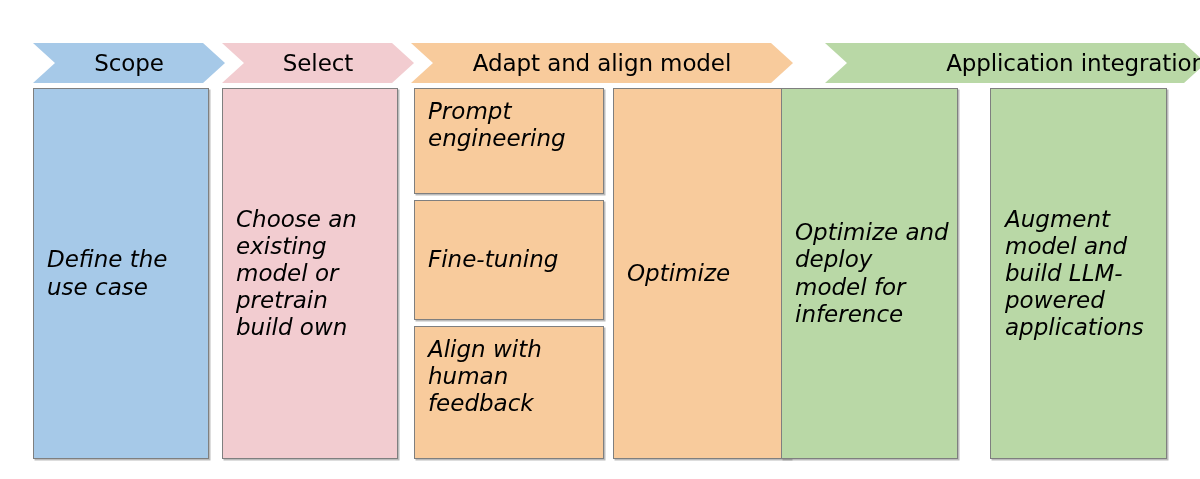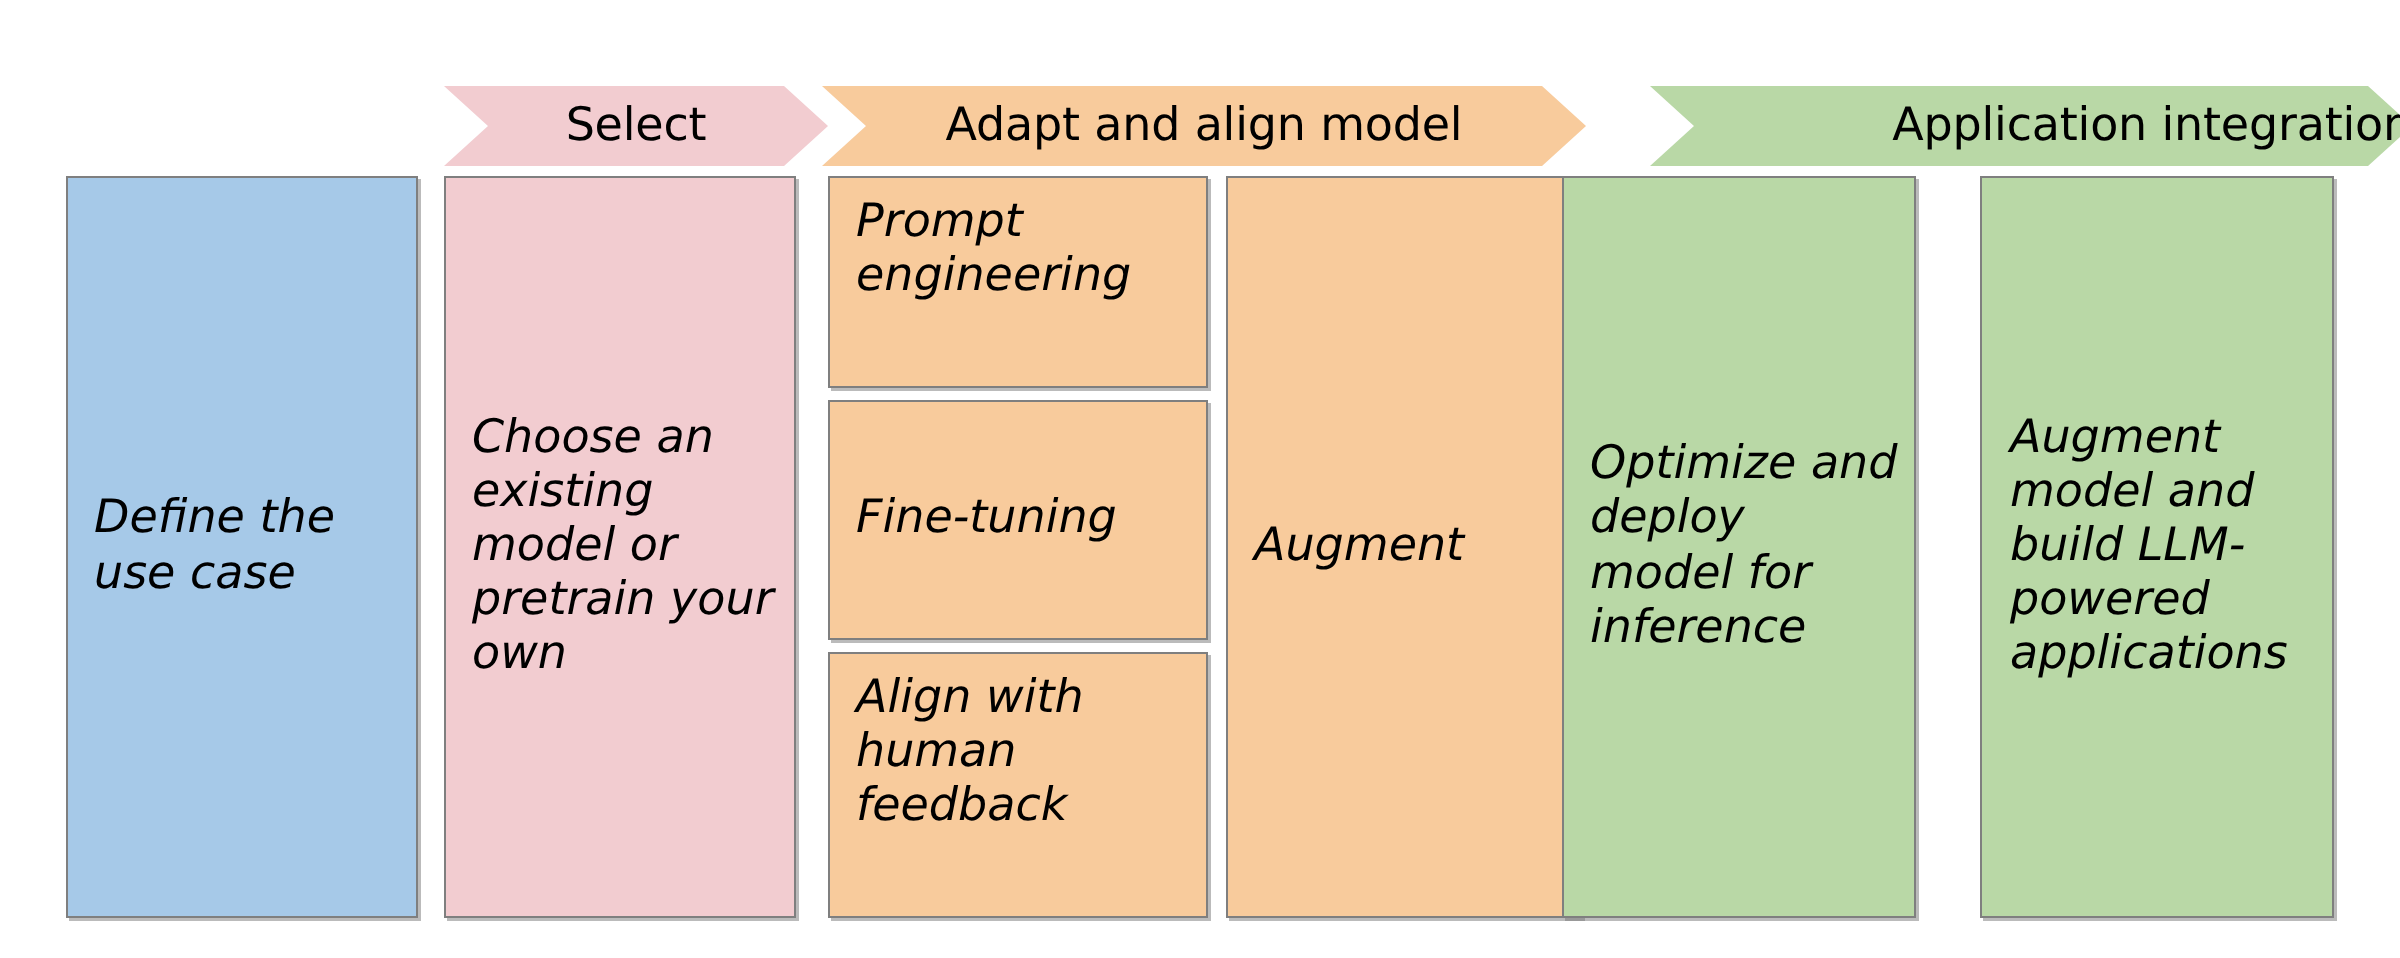"Scope" div.chevron { html: none -> <div> <span>Scope</span> </div> }
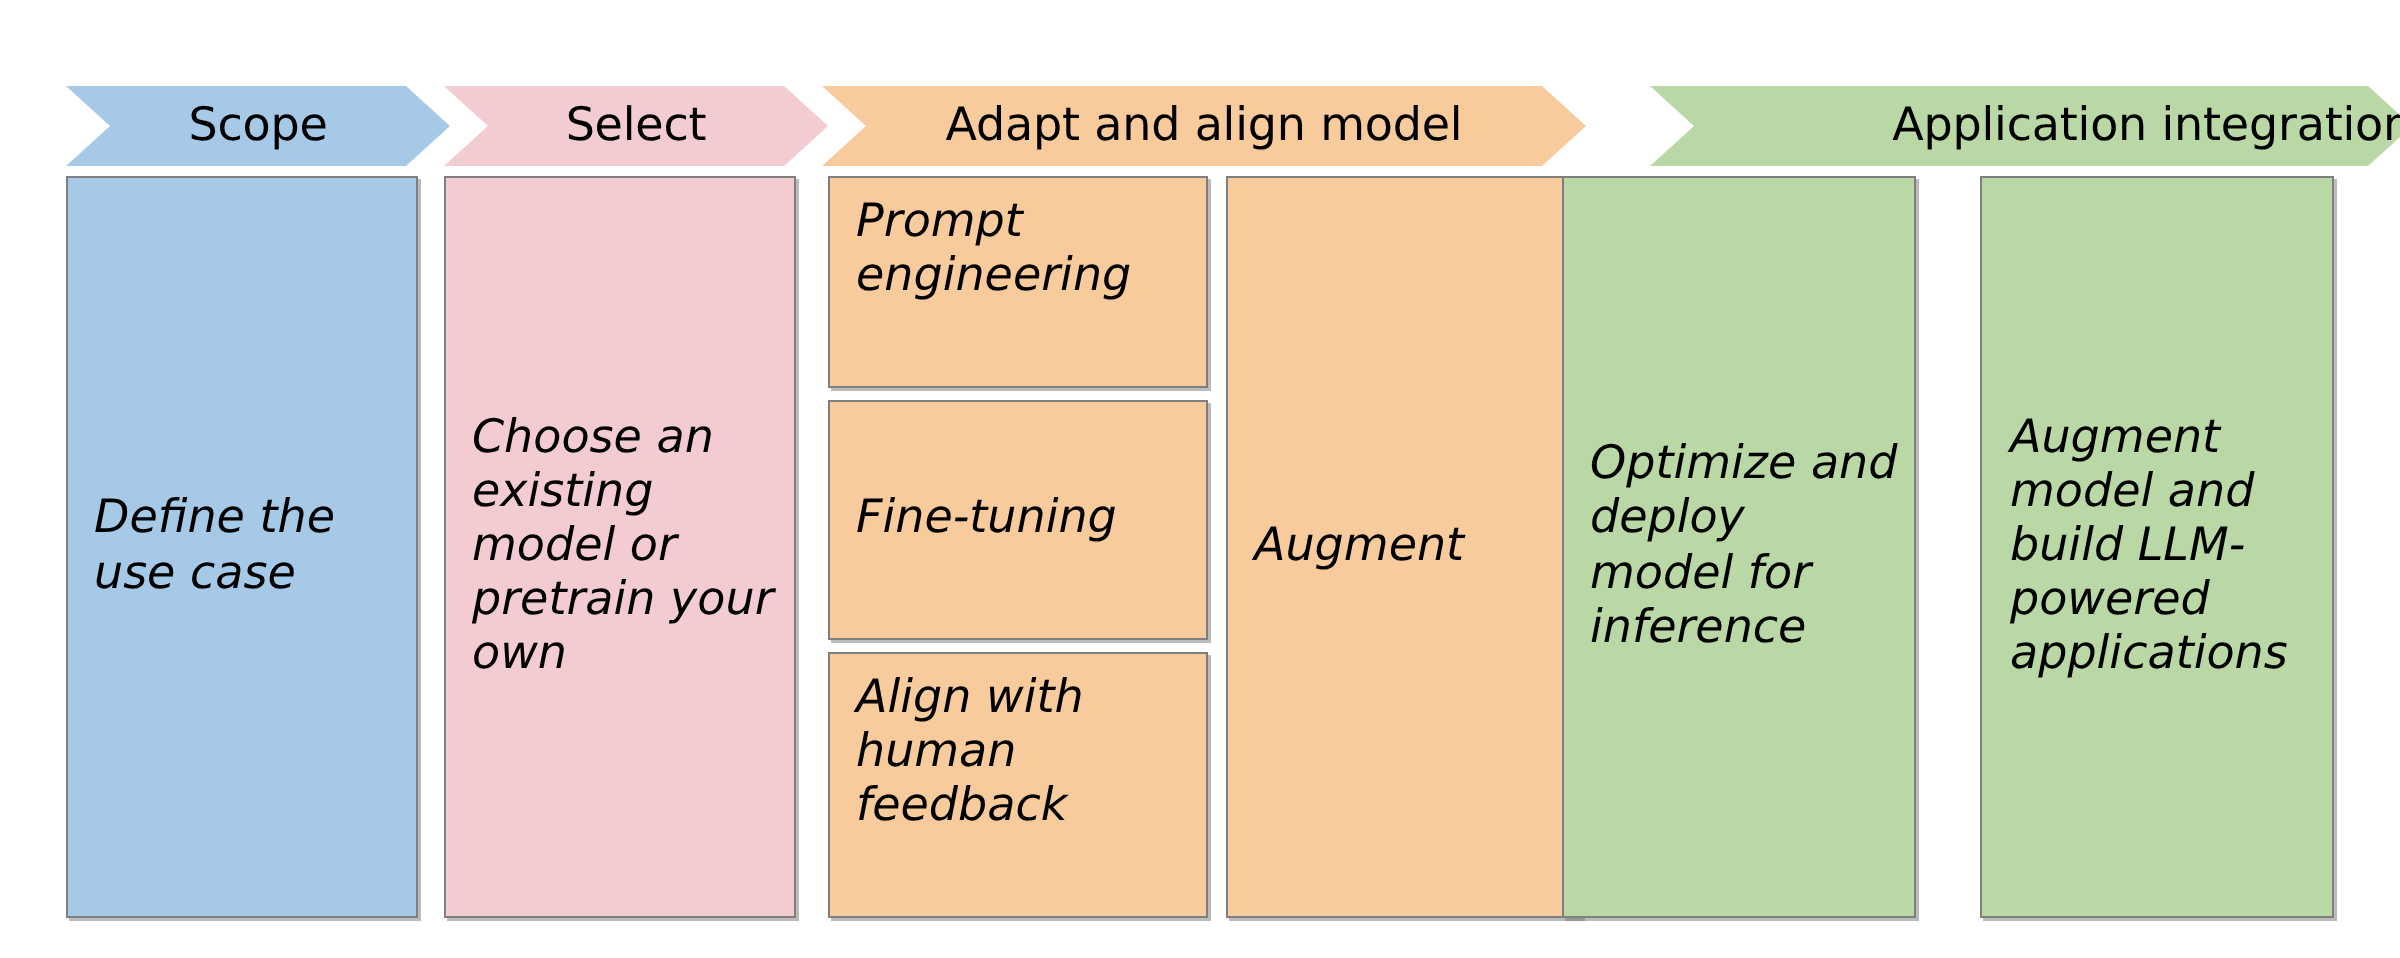"Choose an existing model or" span.txt { text: your -> build }
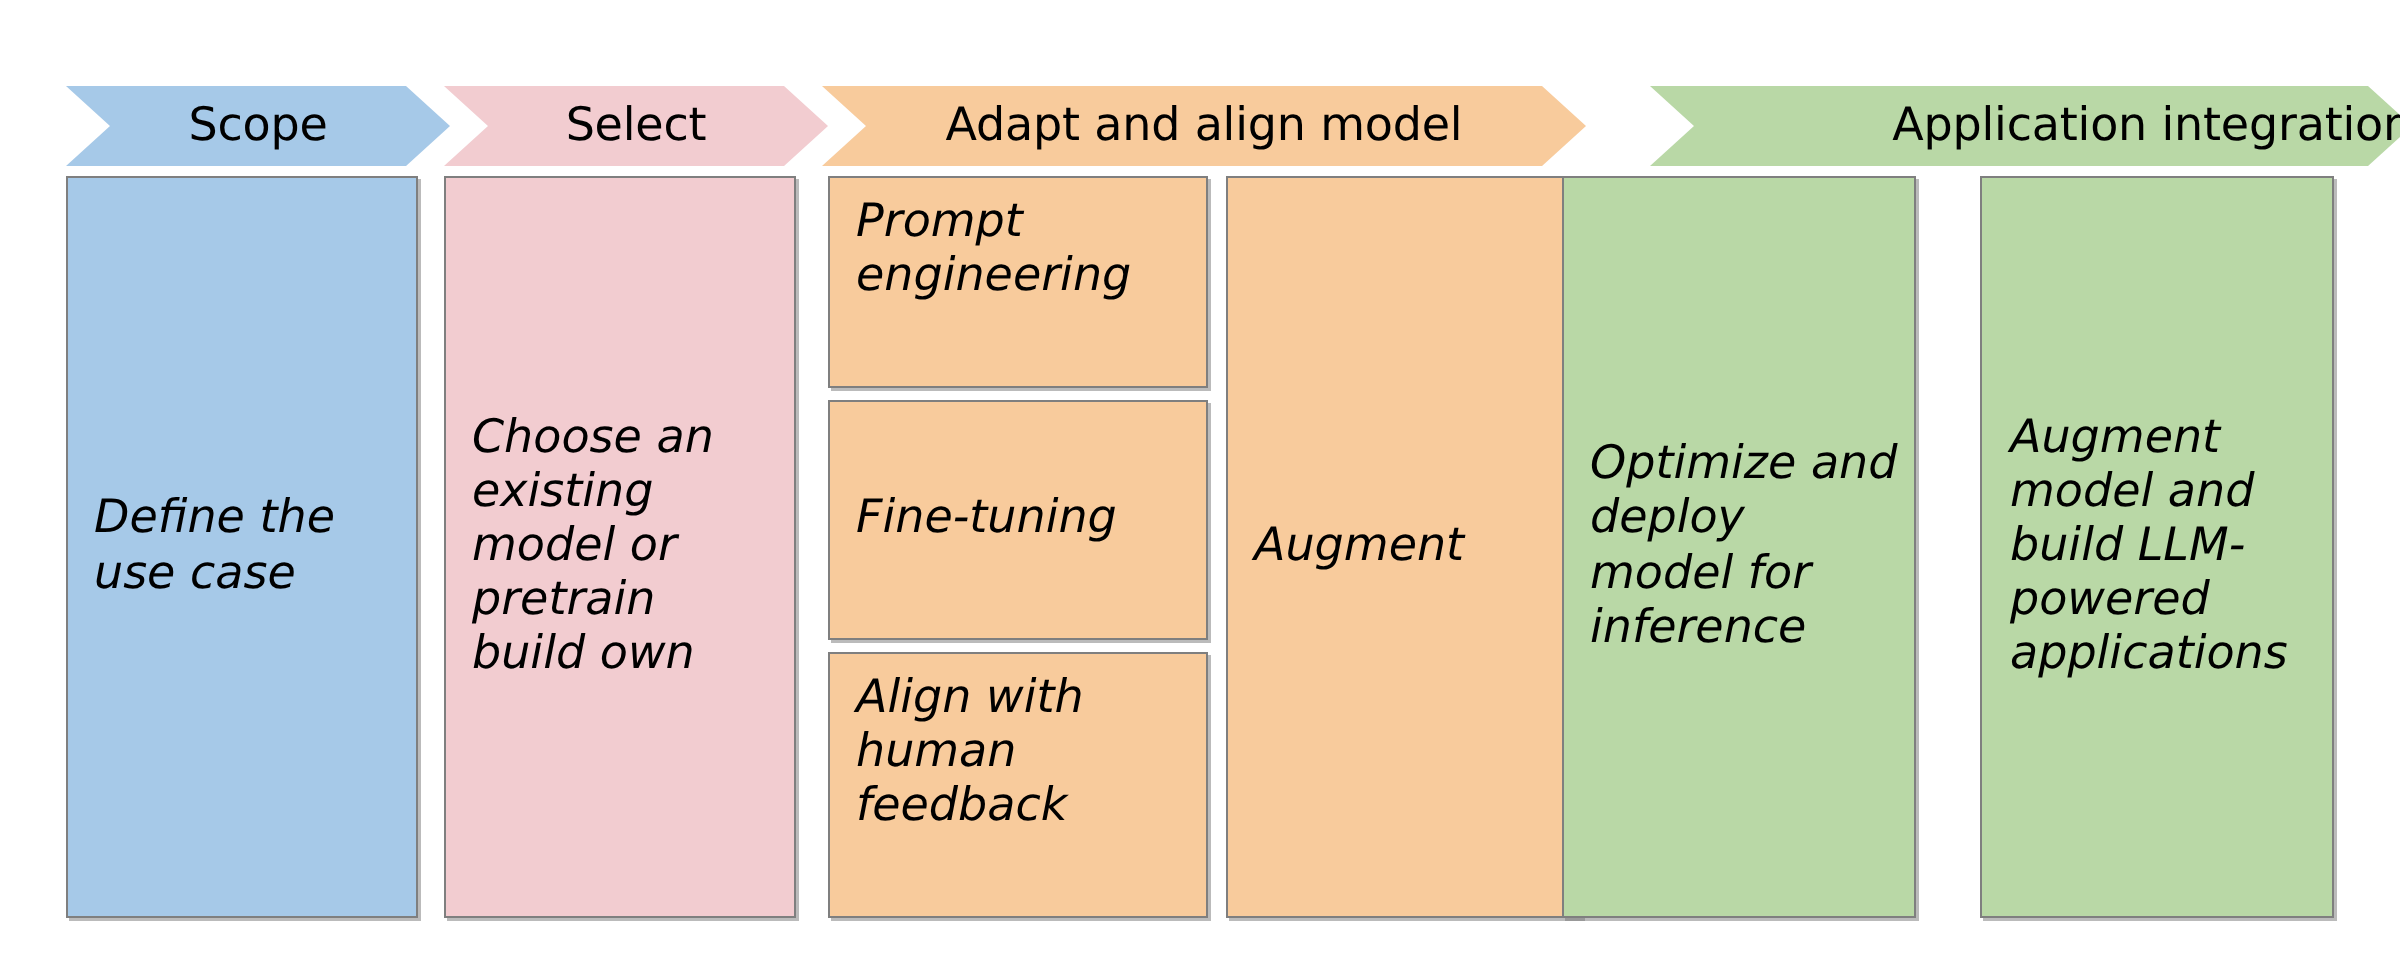"Augment" span.txt { text: Augment -> Optimize }
